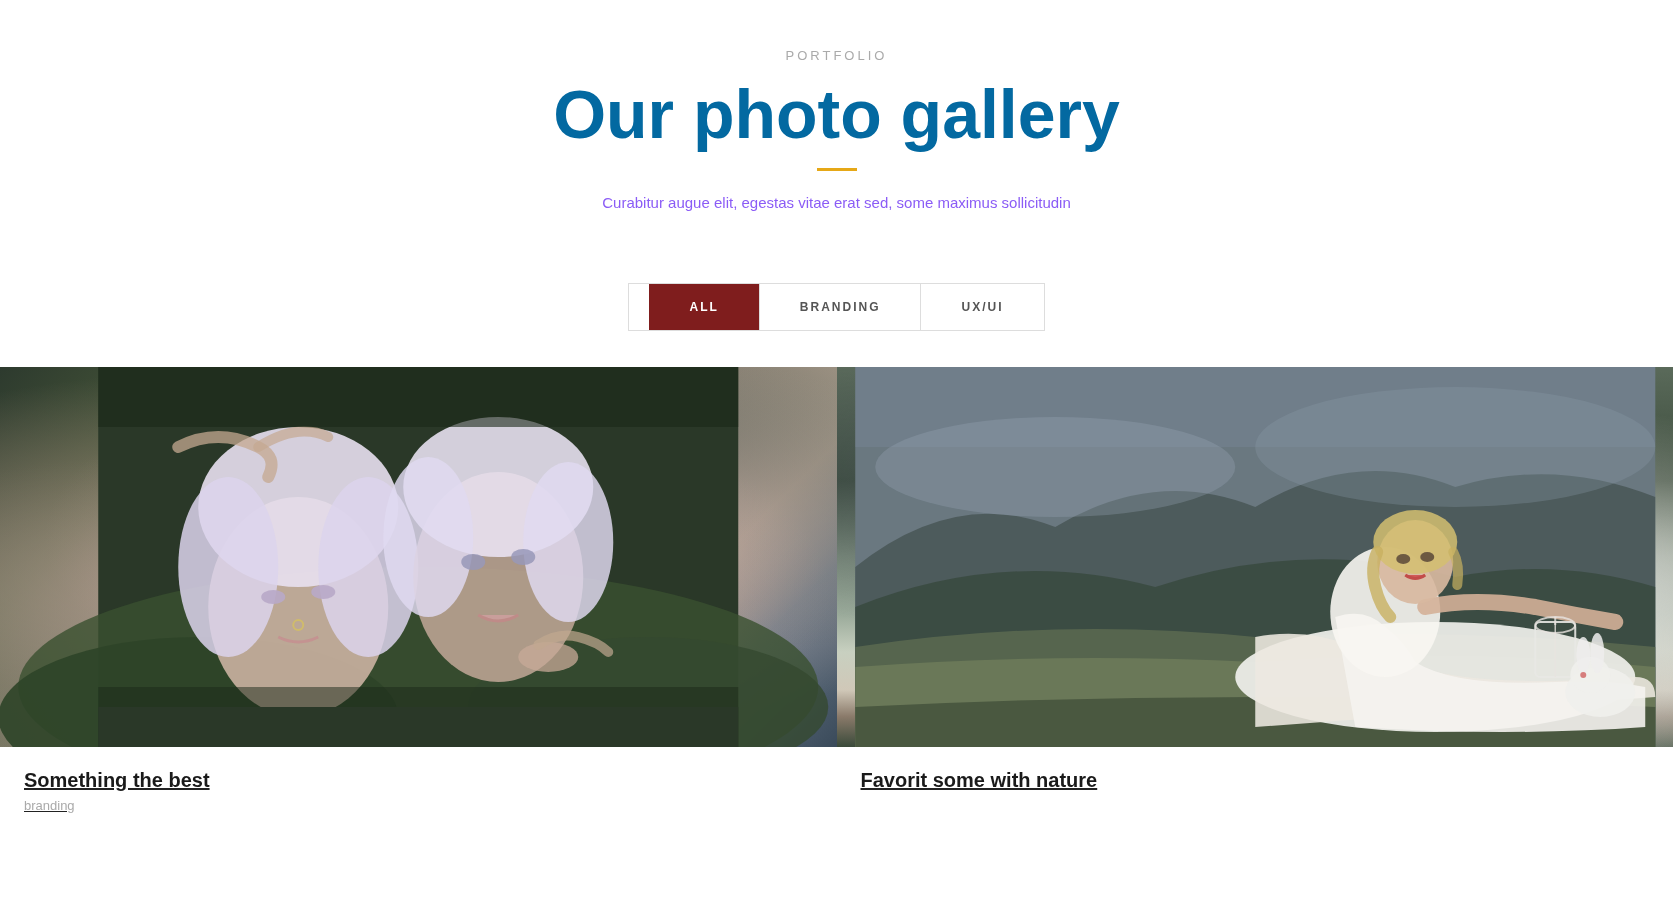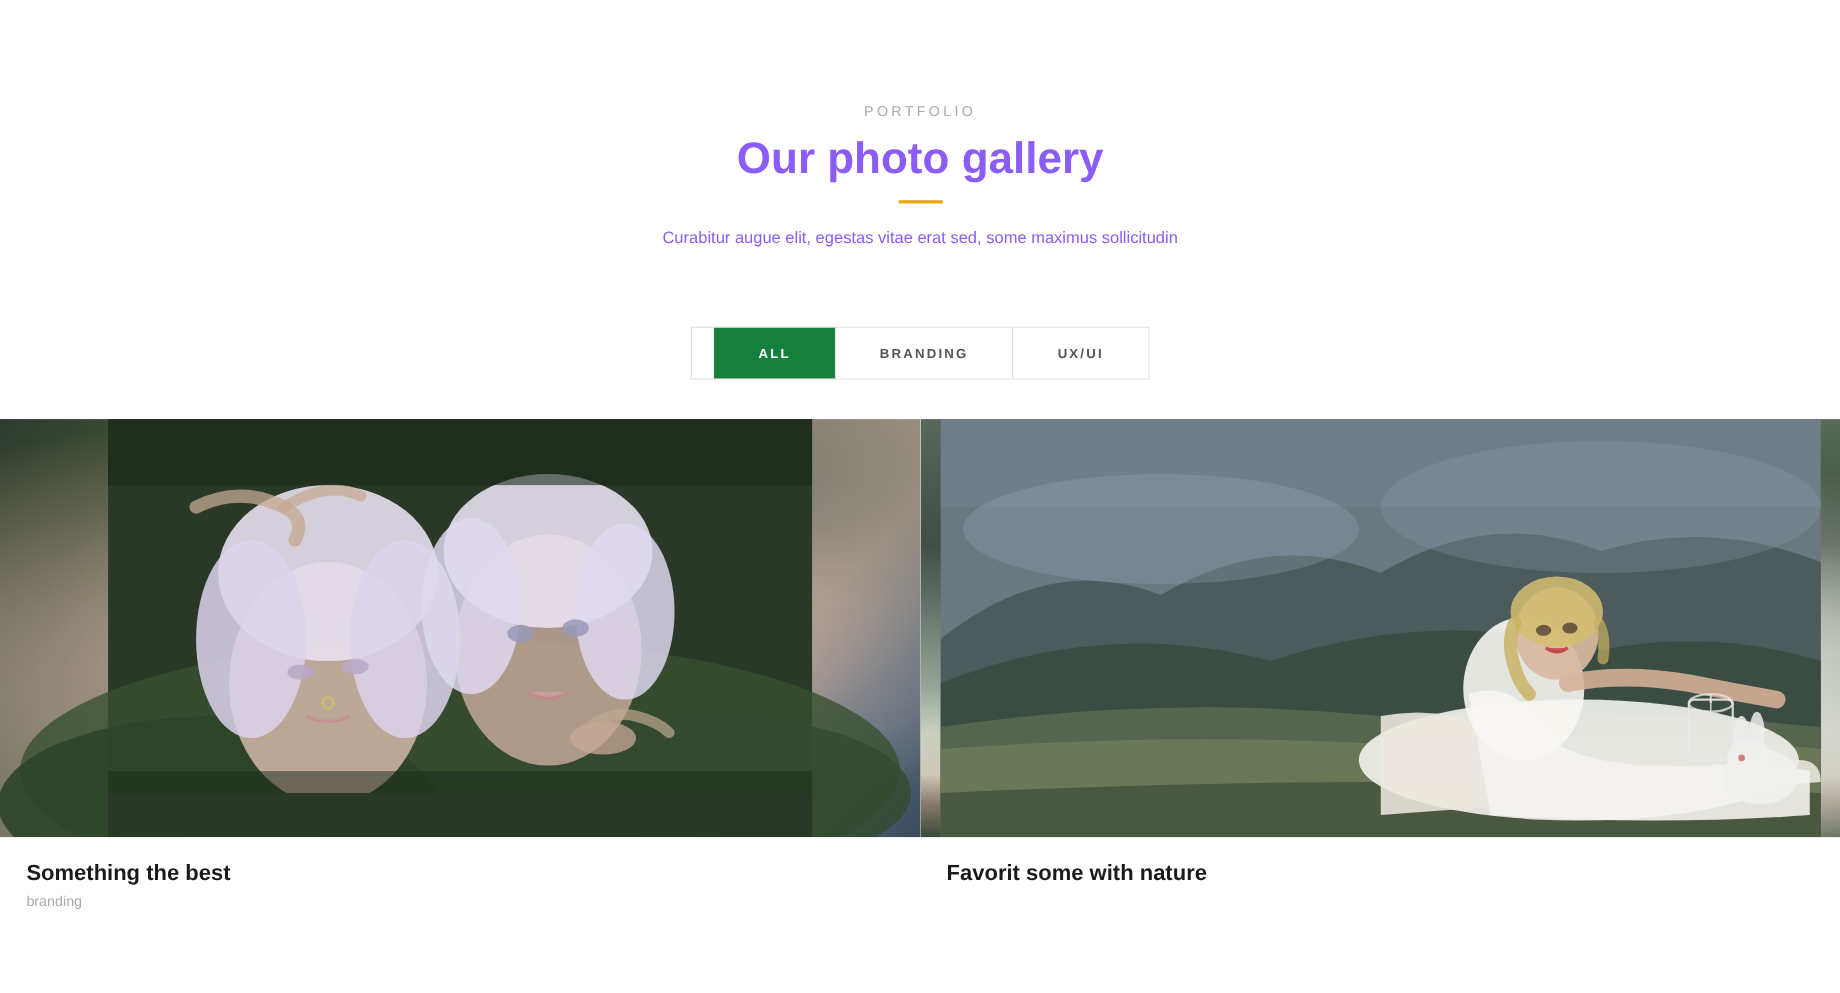"PORTFOLIO" .header-section { margin-top: 45px -> none }
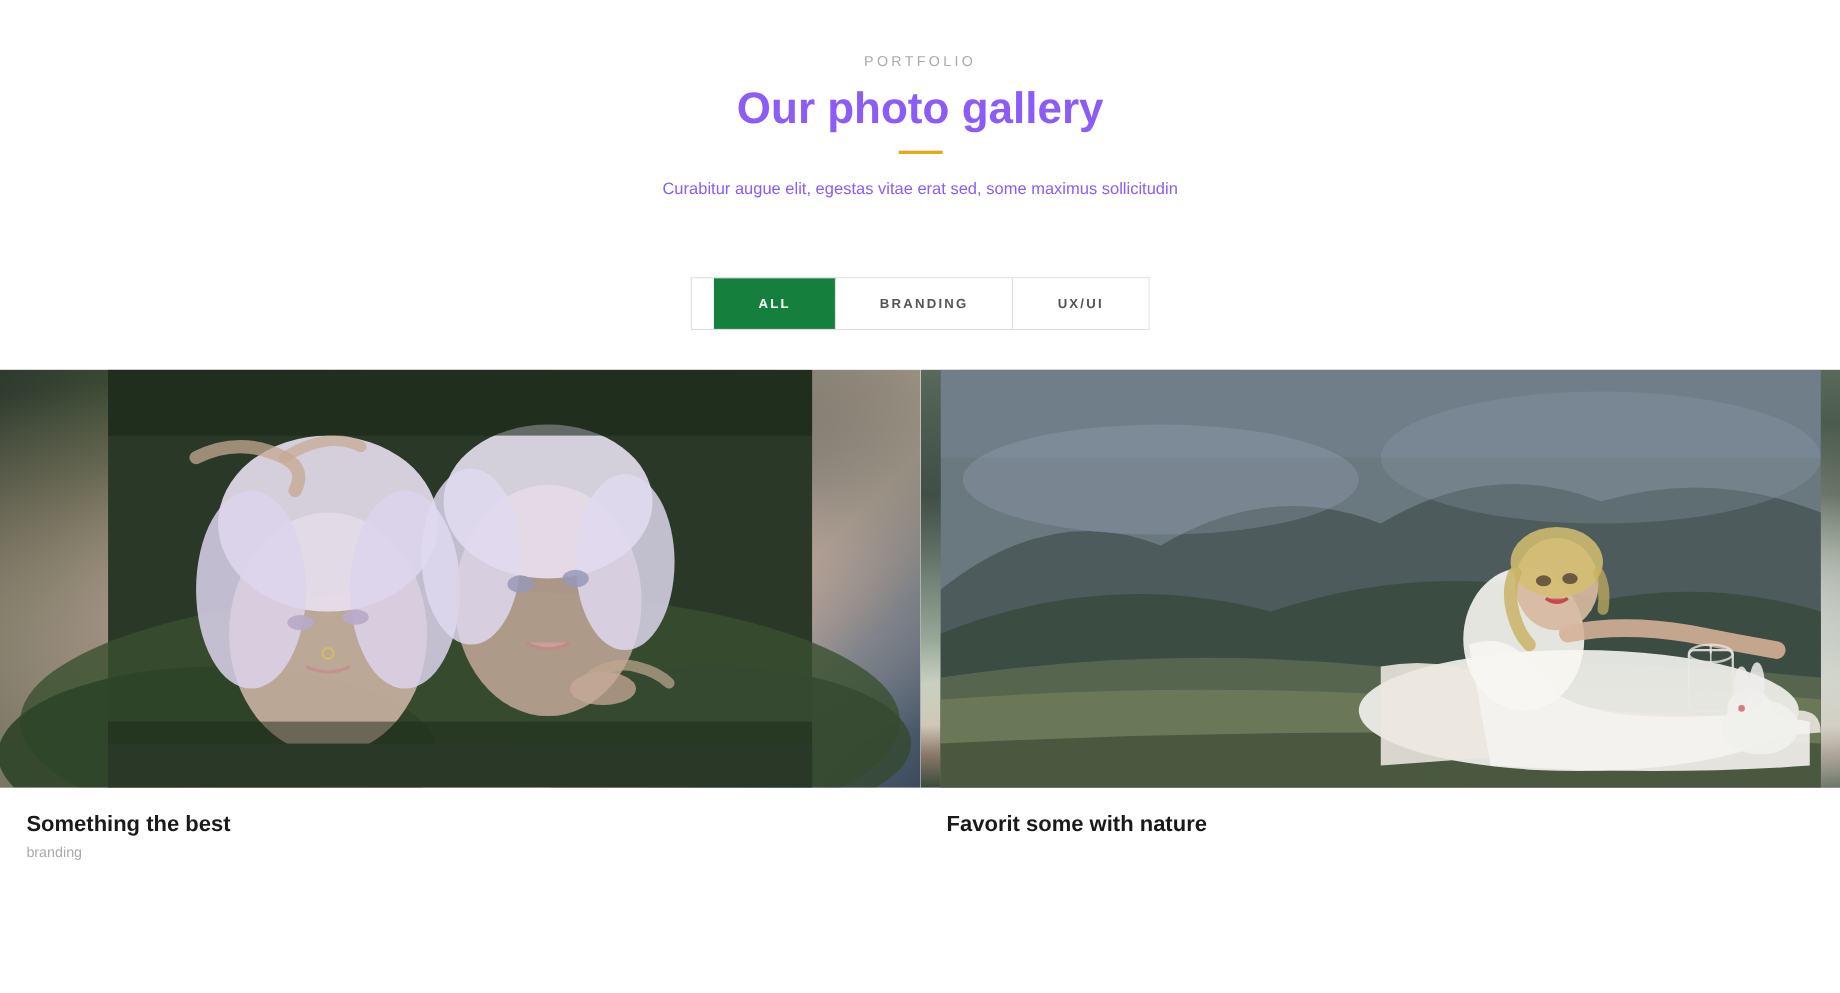"Our photo gallery" .gallery-title { color: #8b5cf6 -> #0369a1; font-size: 40px -> 68px }
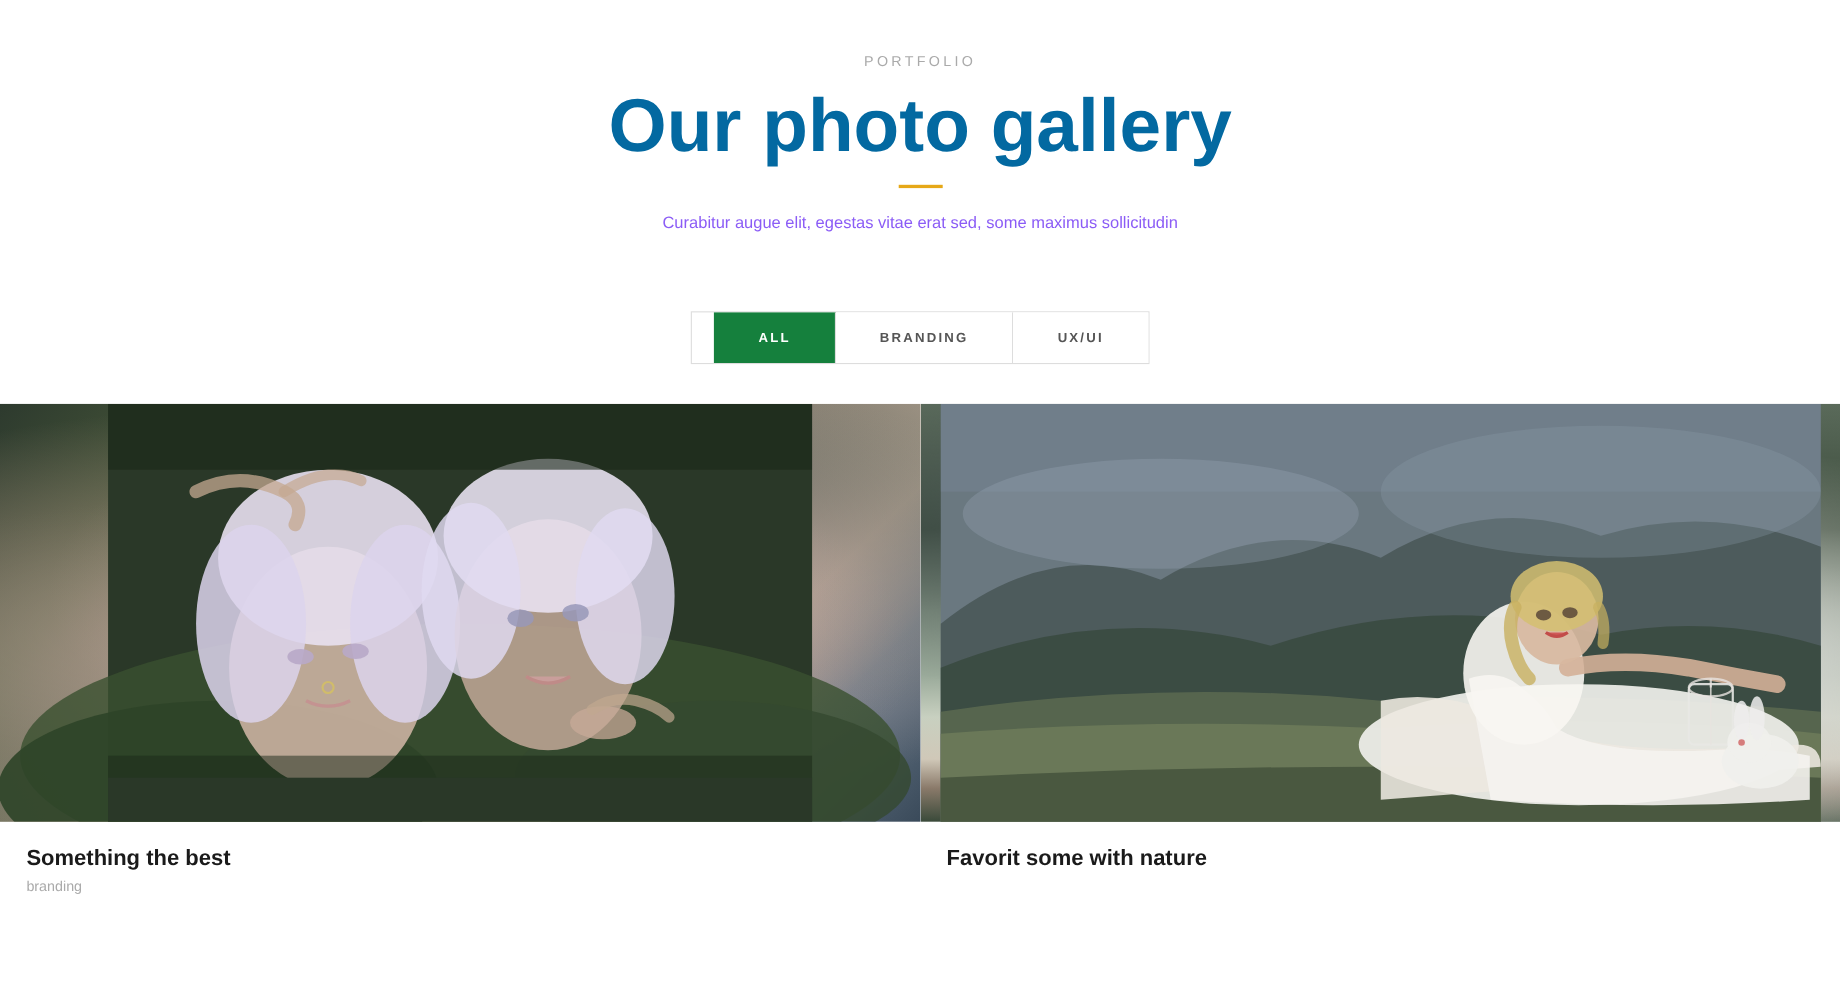"ALL" .filter-tab.active { background: #15803d -> #7f1d1d }
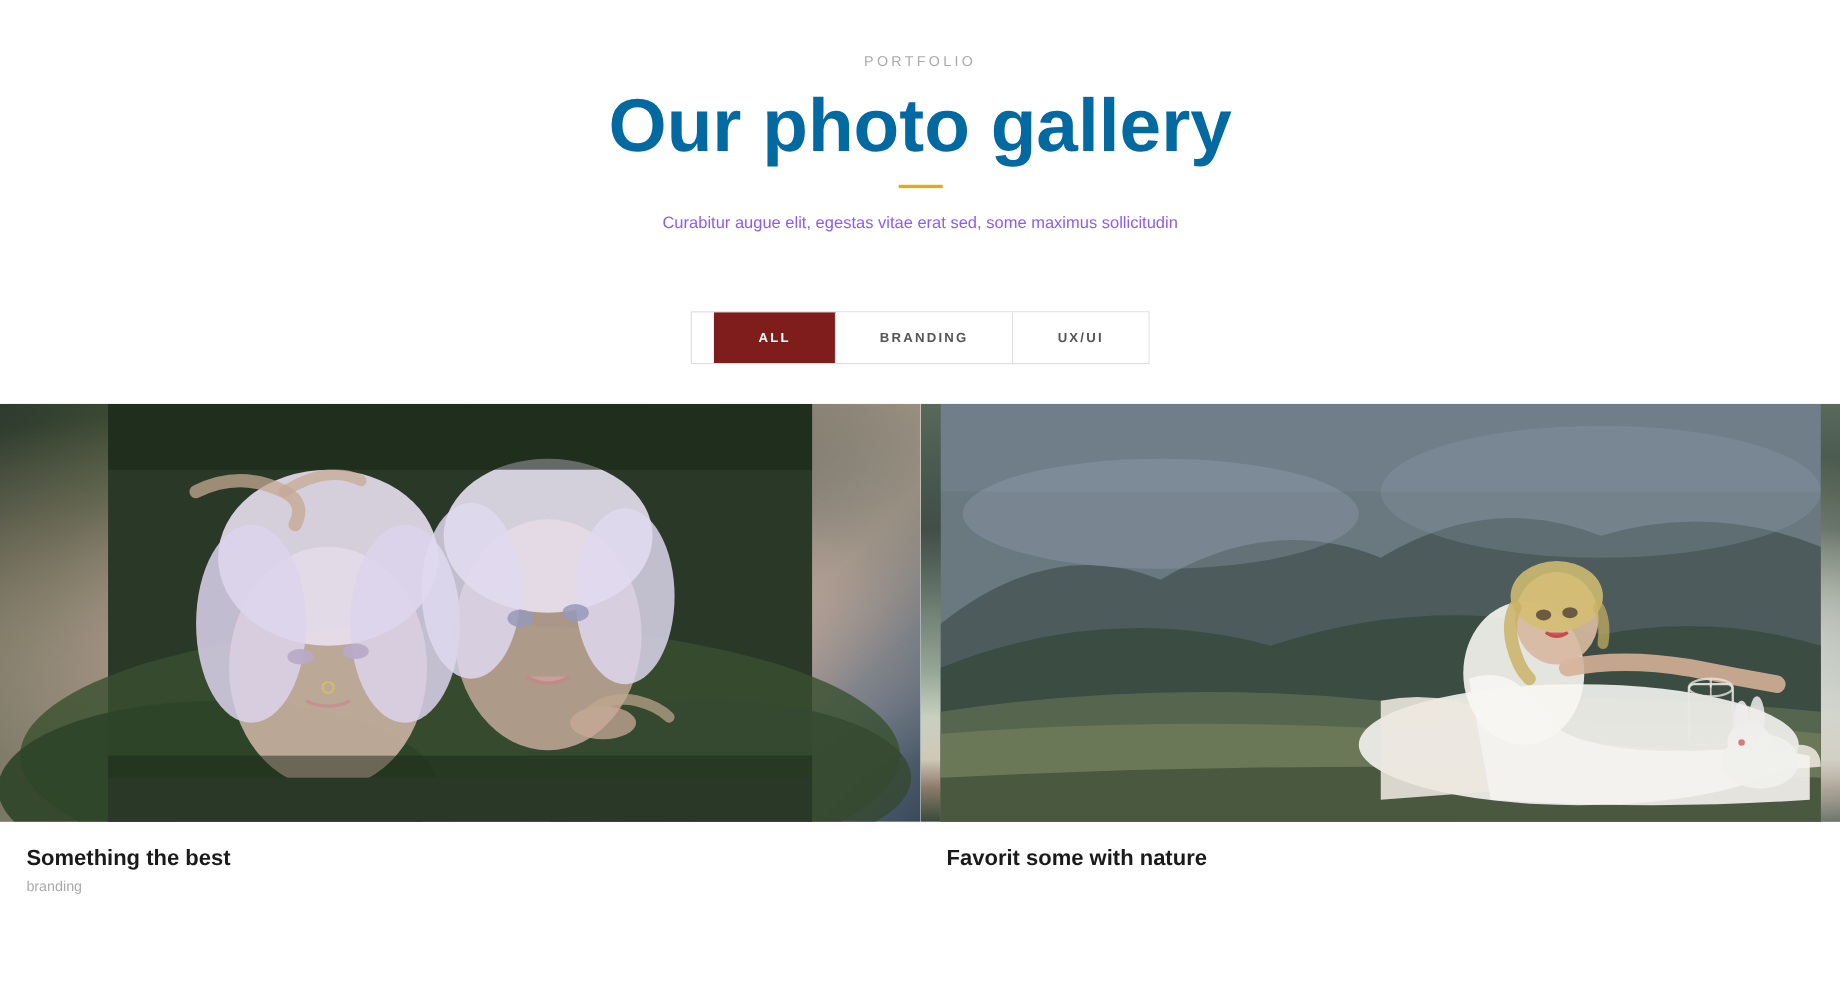"Something the best" .gallery-item { text-decoration: none -> underline }
